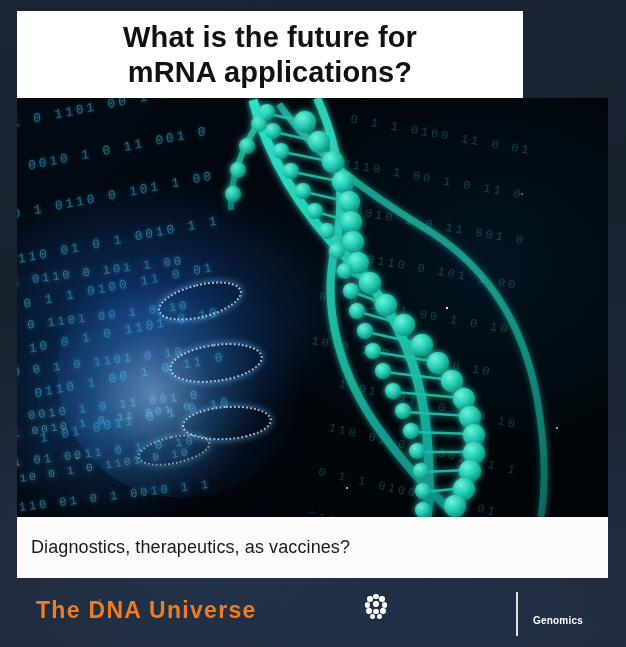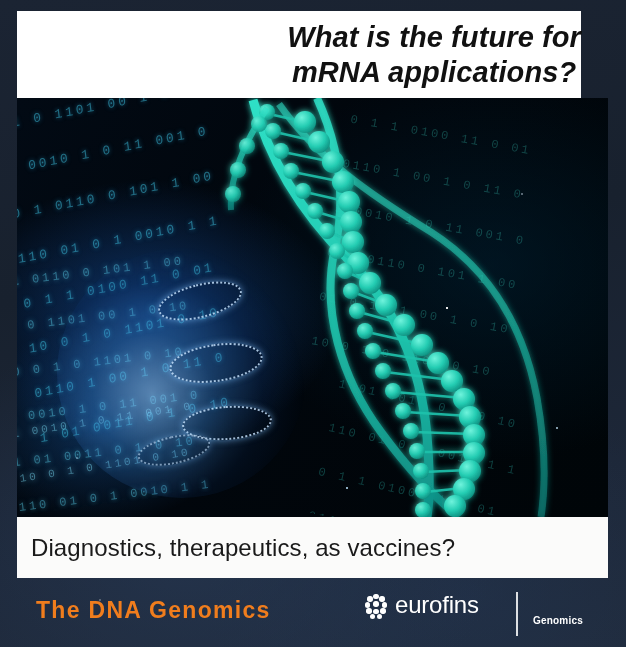"What is the future for" .title-panel { font-style: italic -> none; justify-content: flex-end -> center; width: 564px -> 506px }
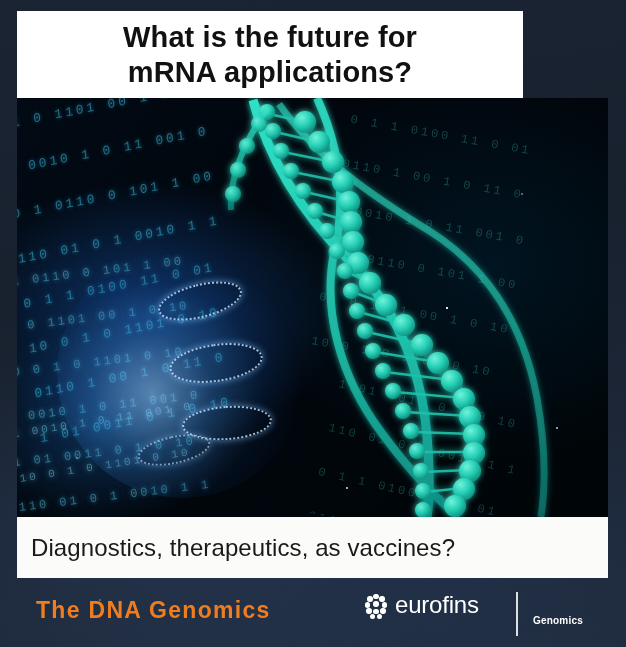"Diagnostics, therapeutics, as vaccines?" .caption-text { font-size: 24px -> 18px }
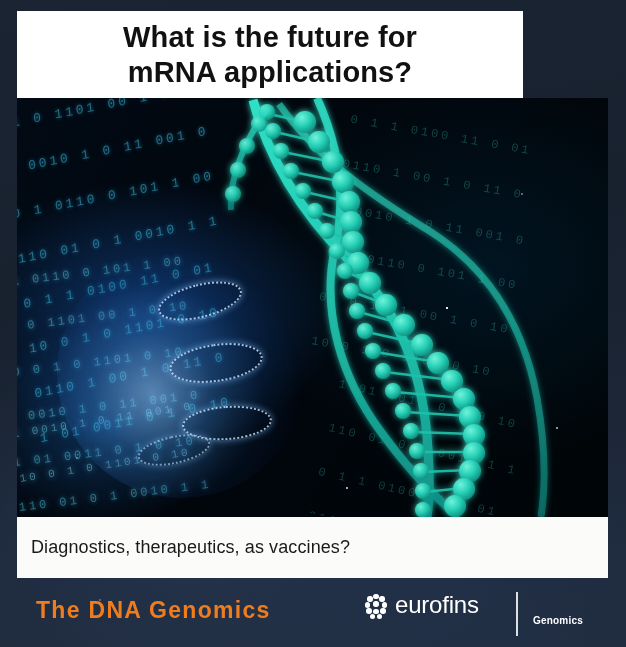"The DNA Genomics" div.brand-dna { text: Genomics -> Universe }
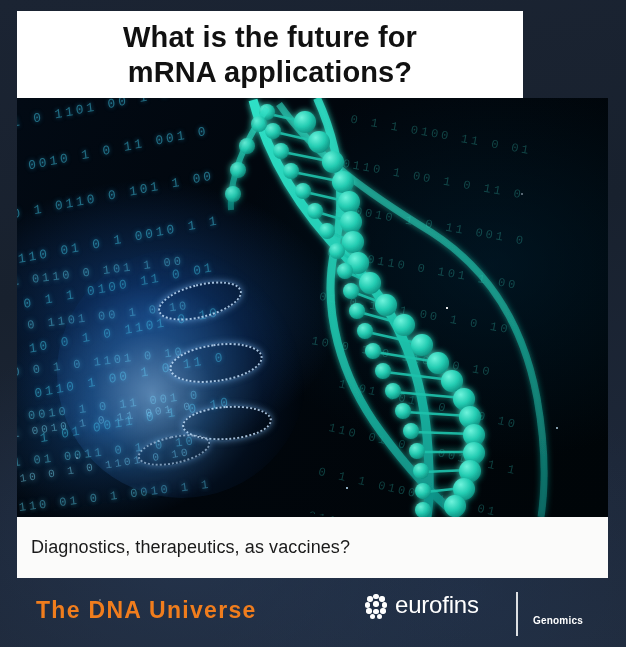"eurofins" span.ef-word { html: <span>eurofins</span> -> none }
